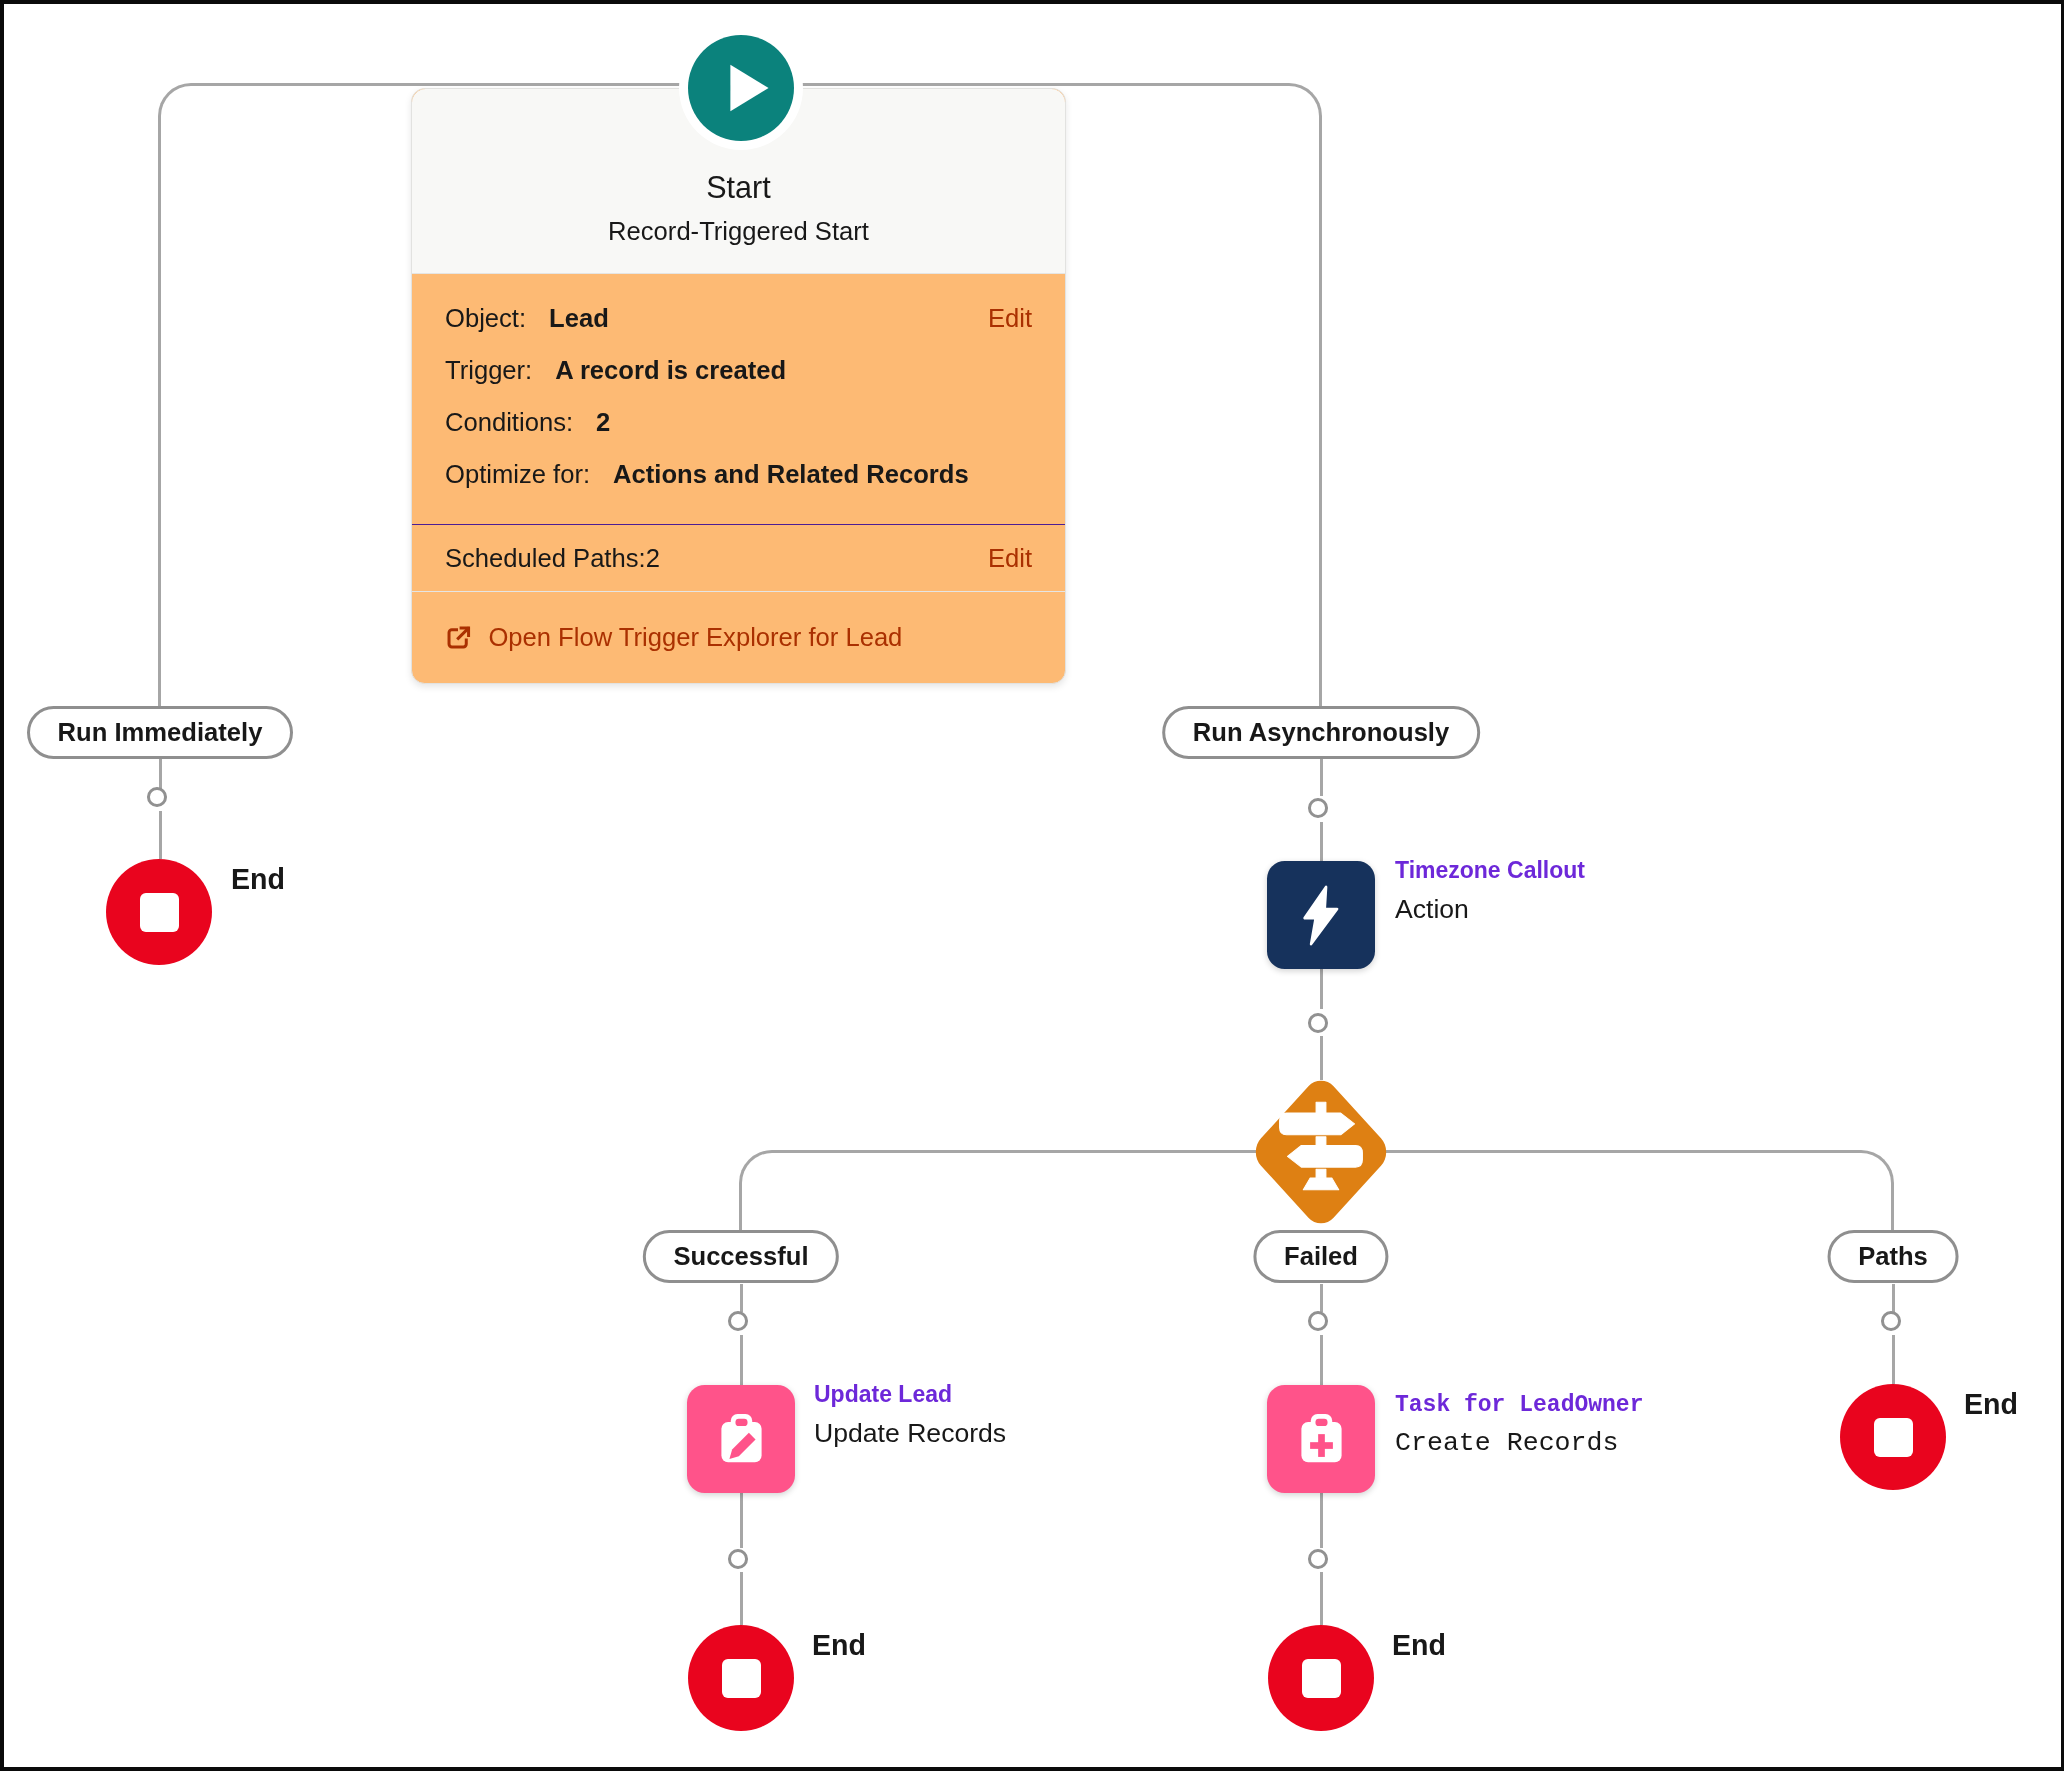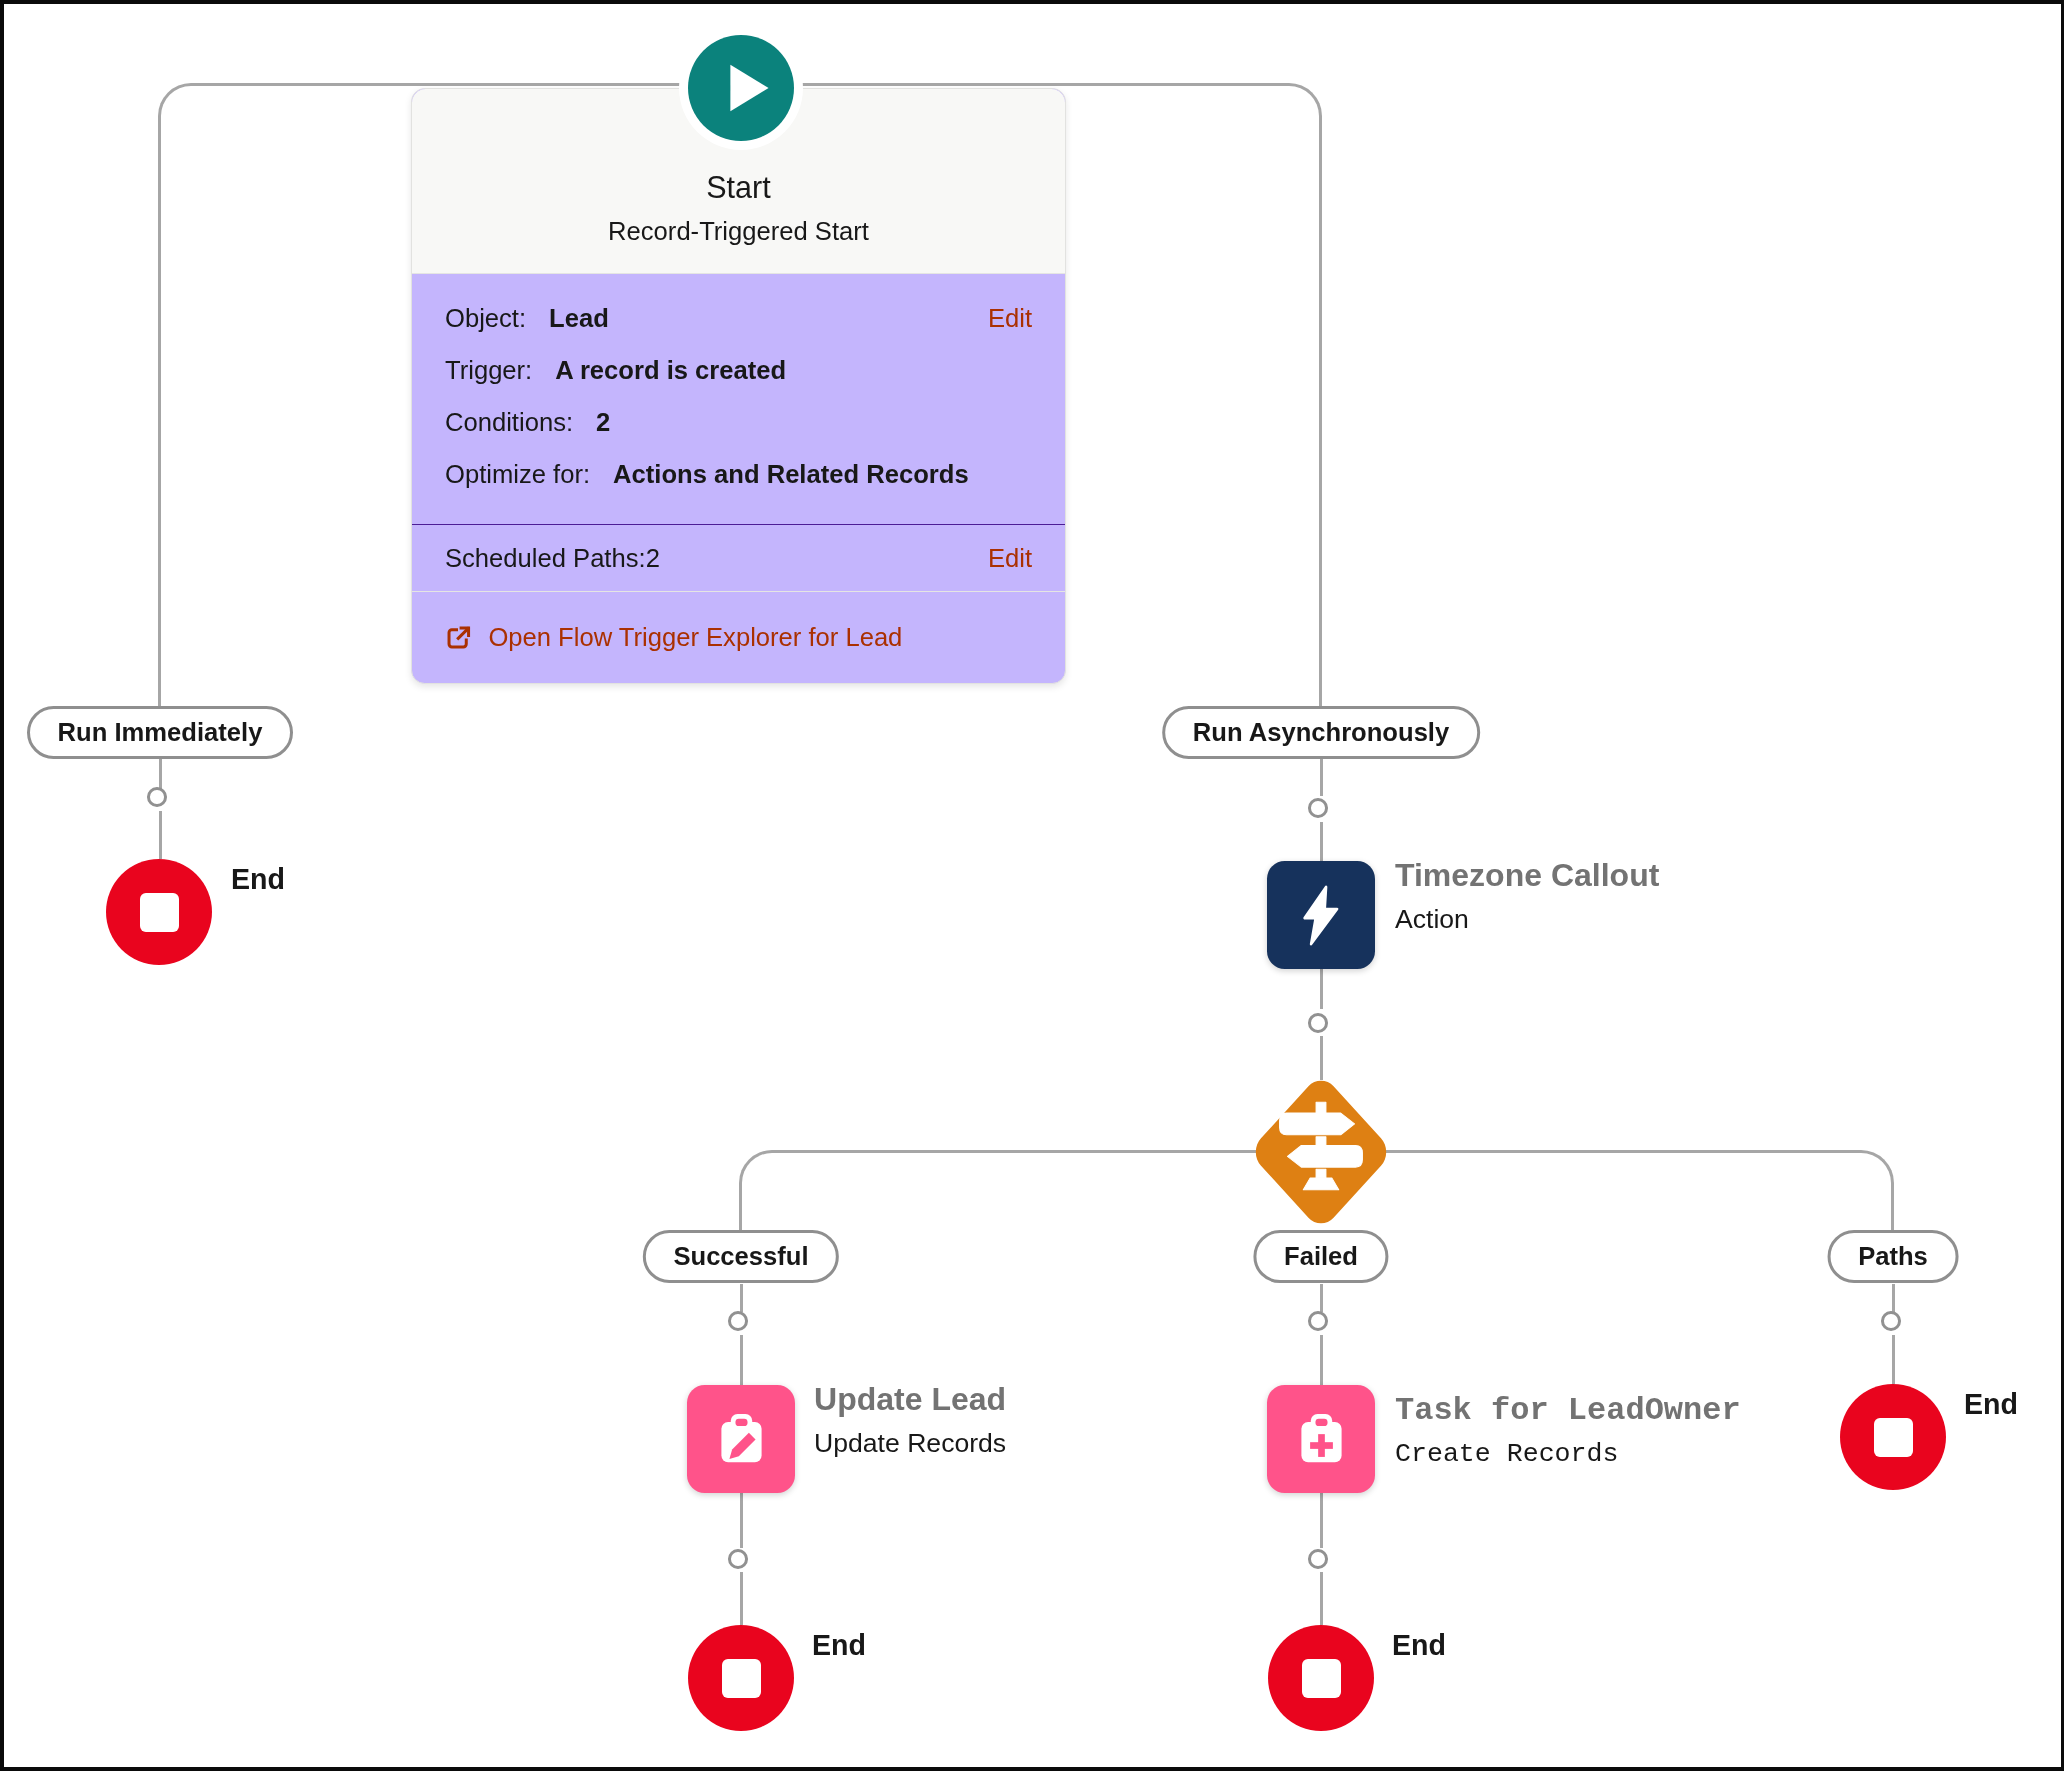"Start" .card { background: #c4b5fd -> #fdba74 }
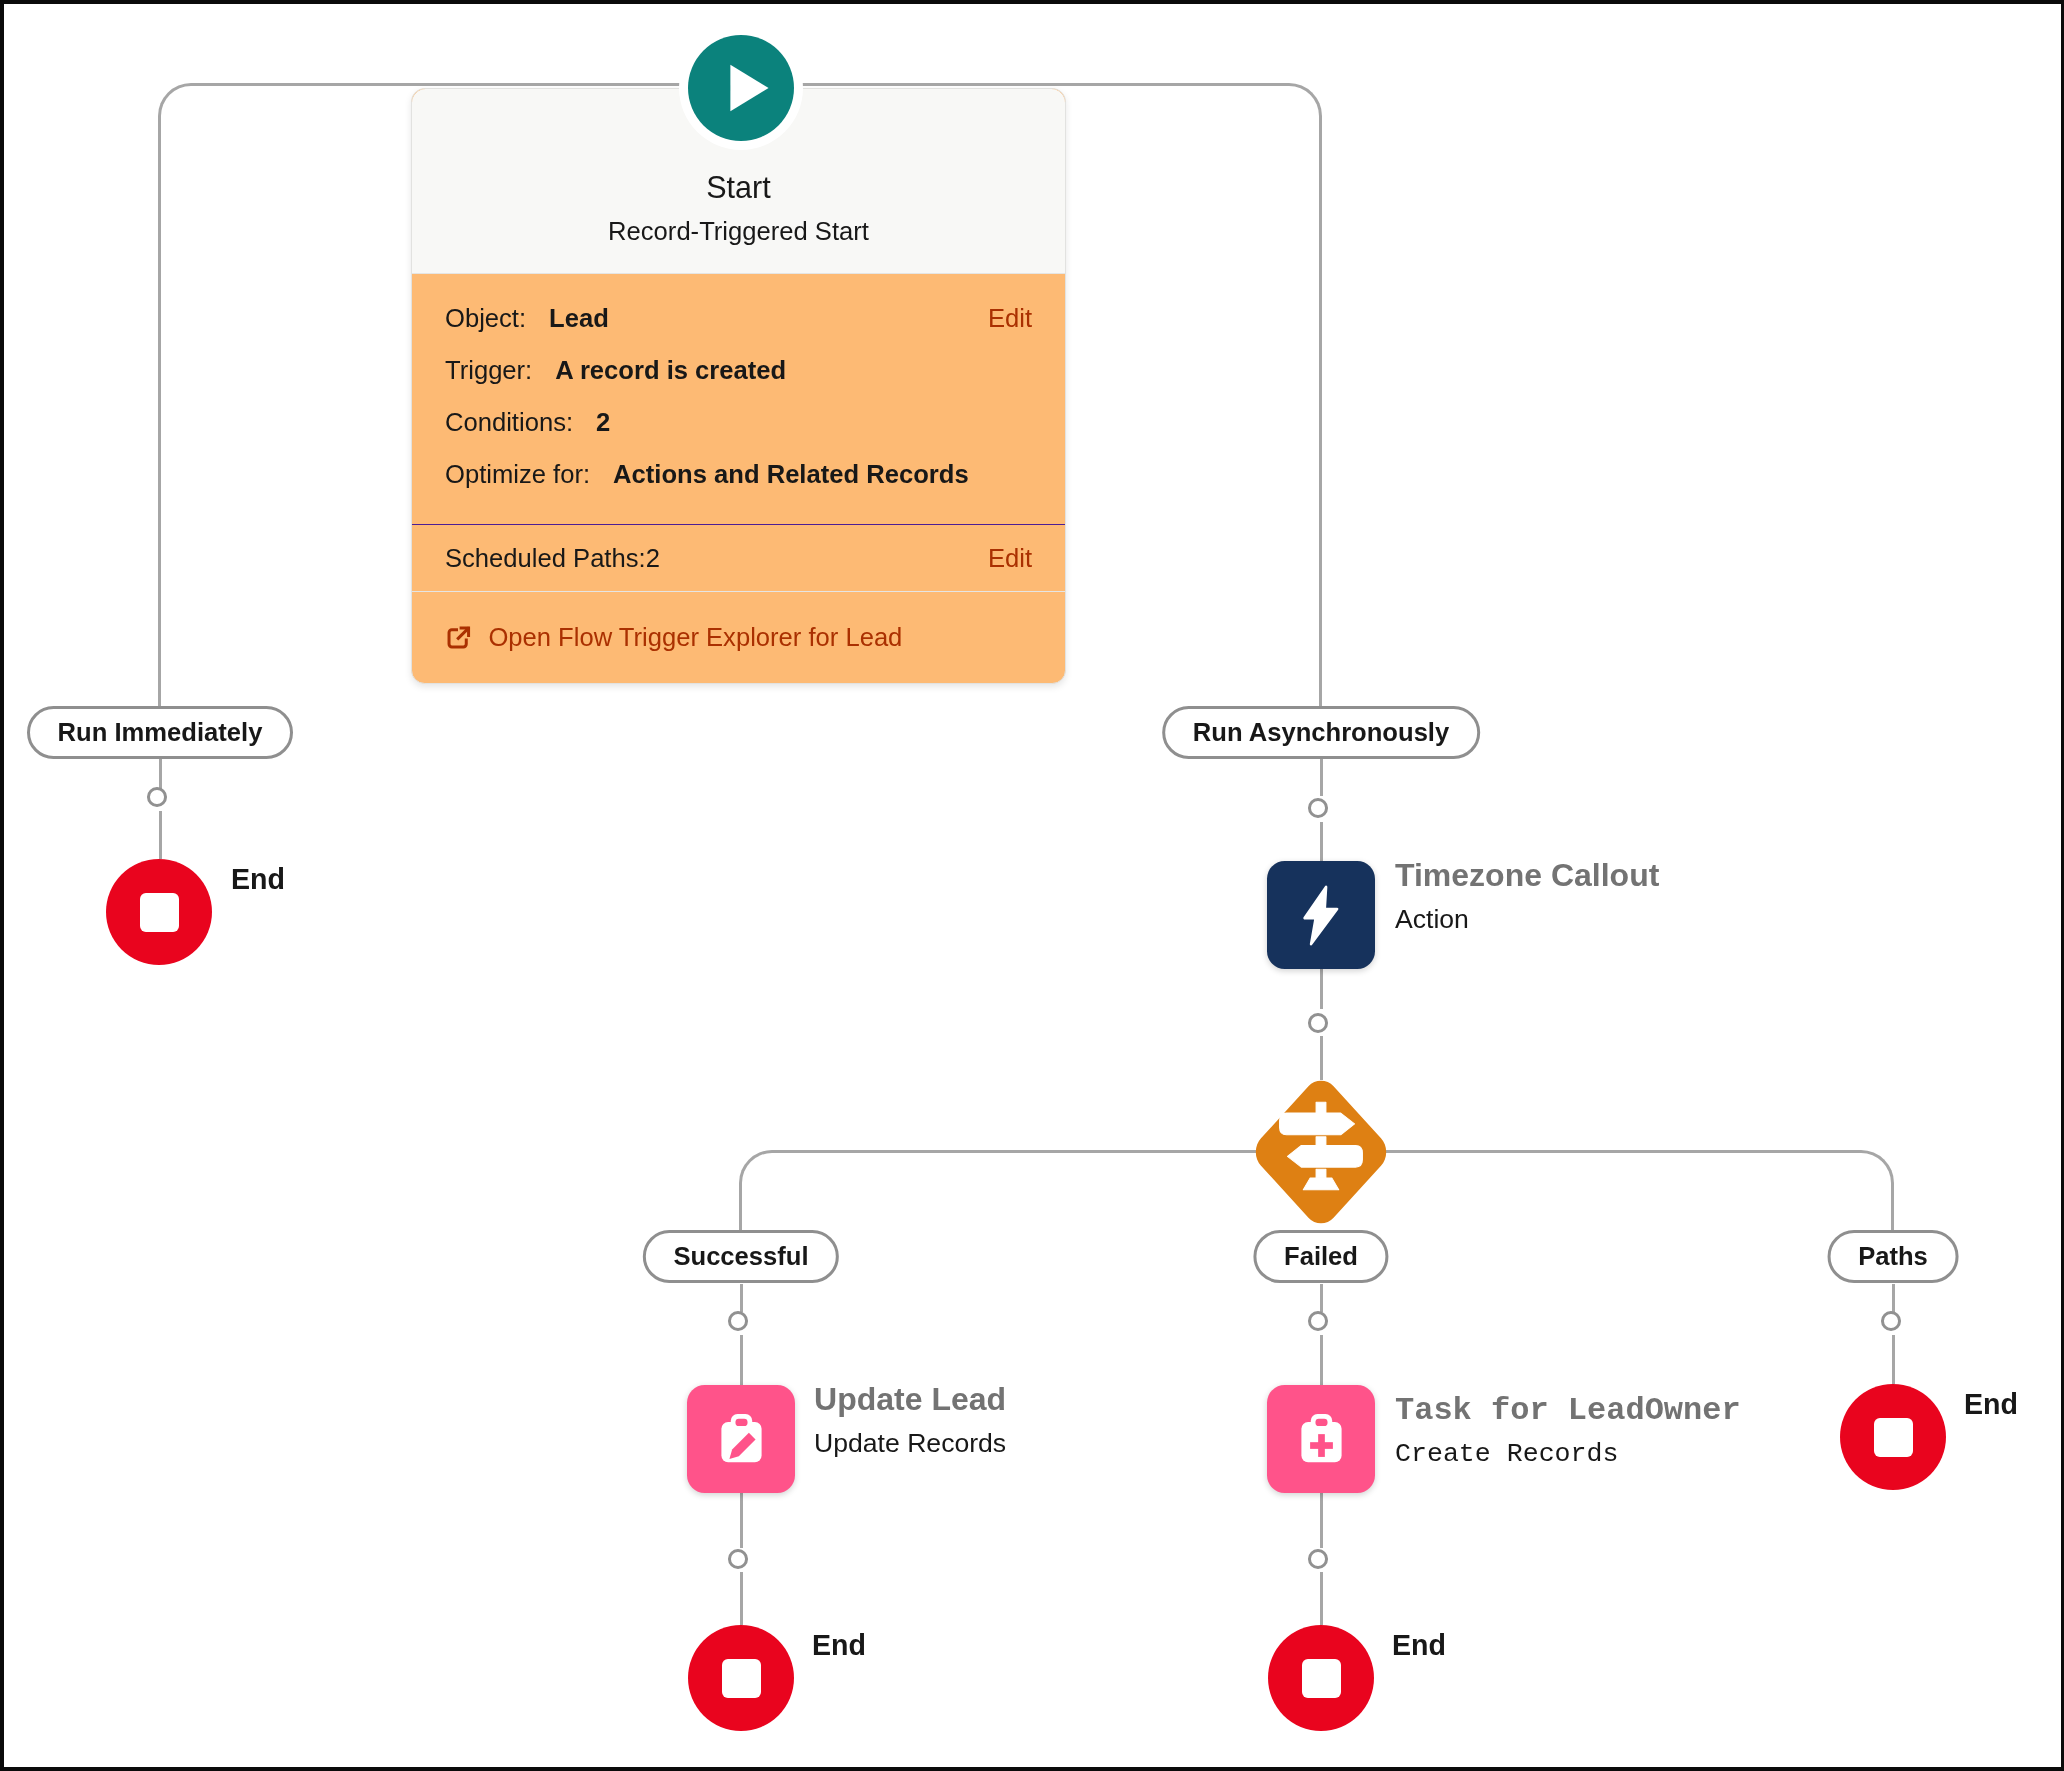"Timezone Callout" .nl-title { color: #737373 -> #6d28d9; font-size: 32px -> 23px; text-align: center -> none }
